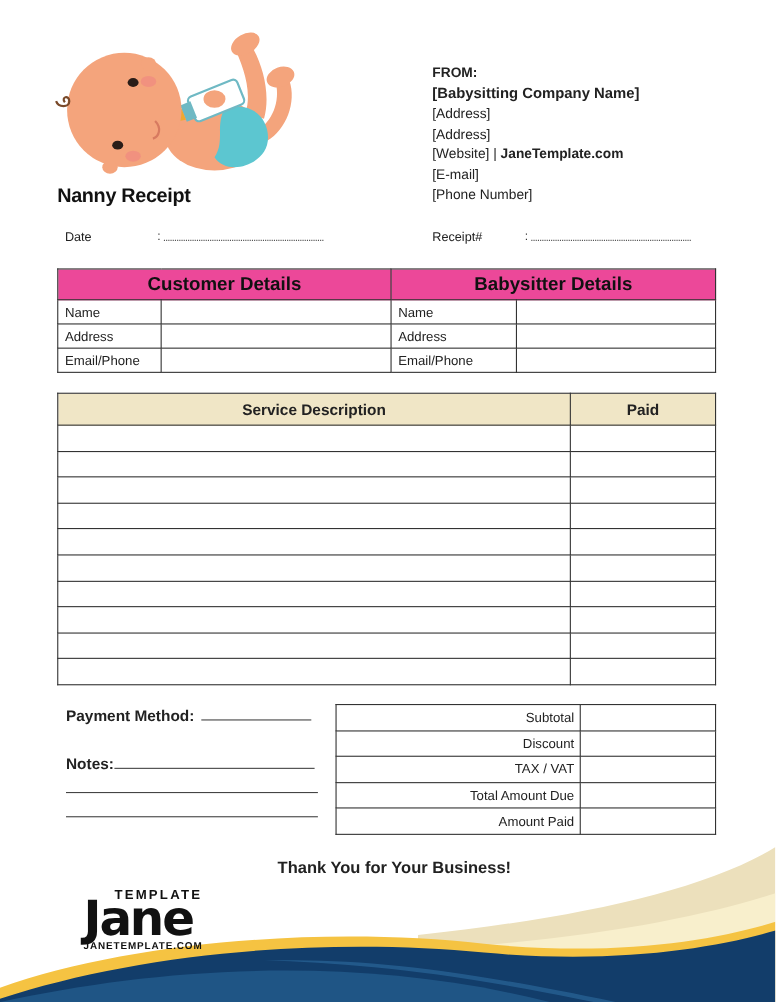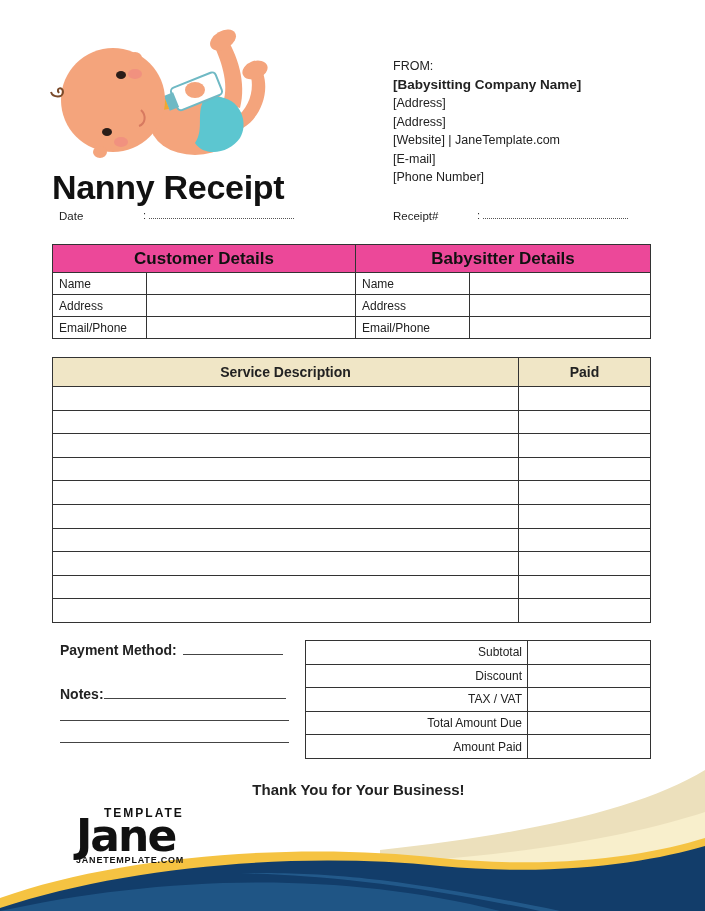"FROM:" #from .b { font-weight: normal -> bold }
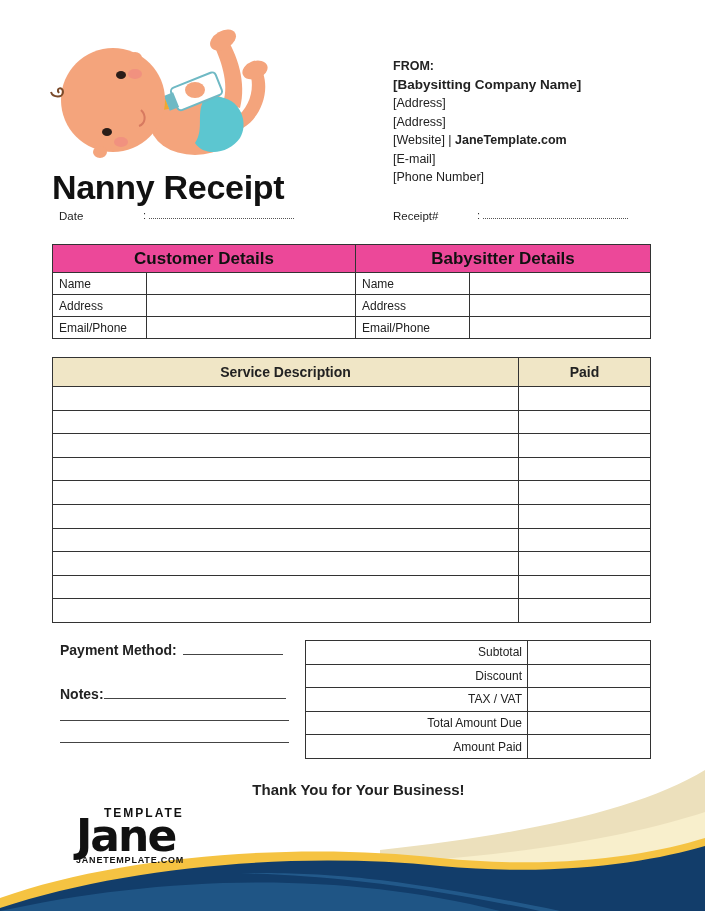"Nanny Receipt" #title { font-size: 34px -> 18px }
